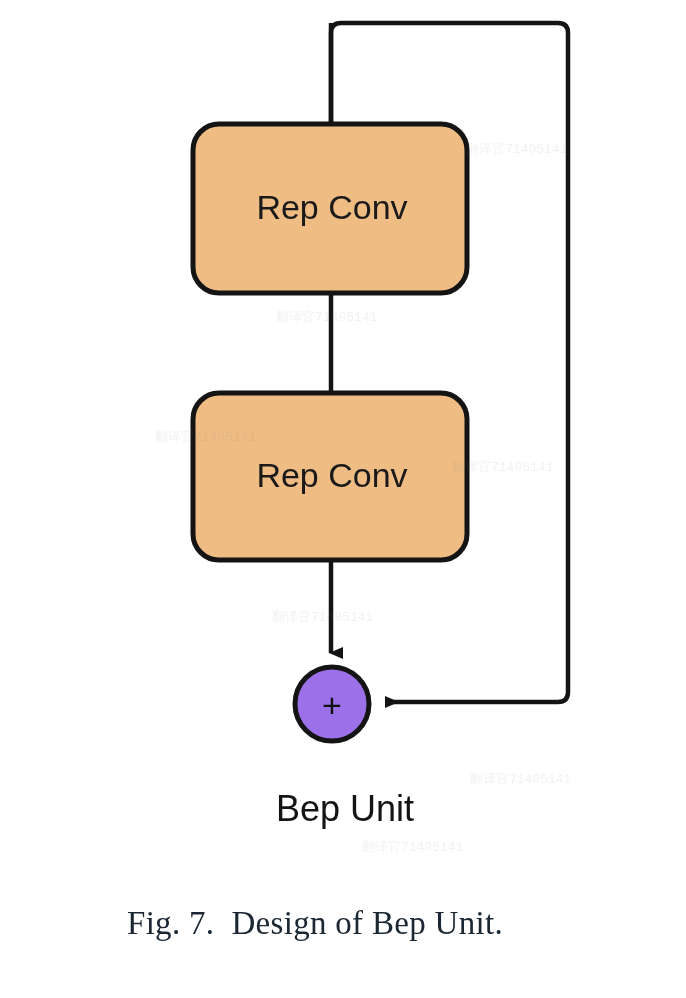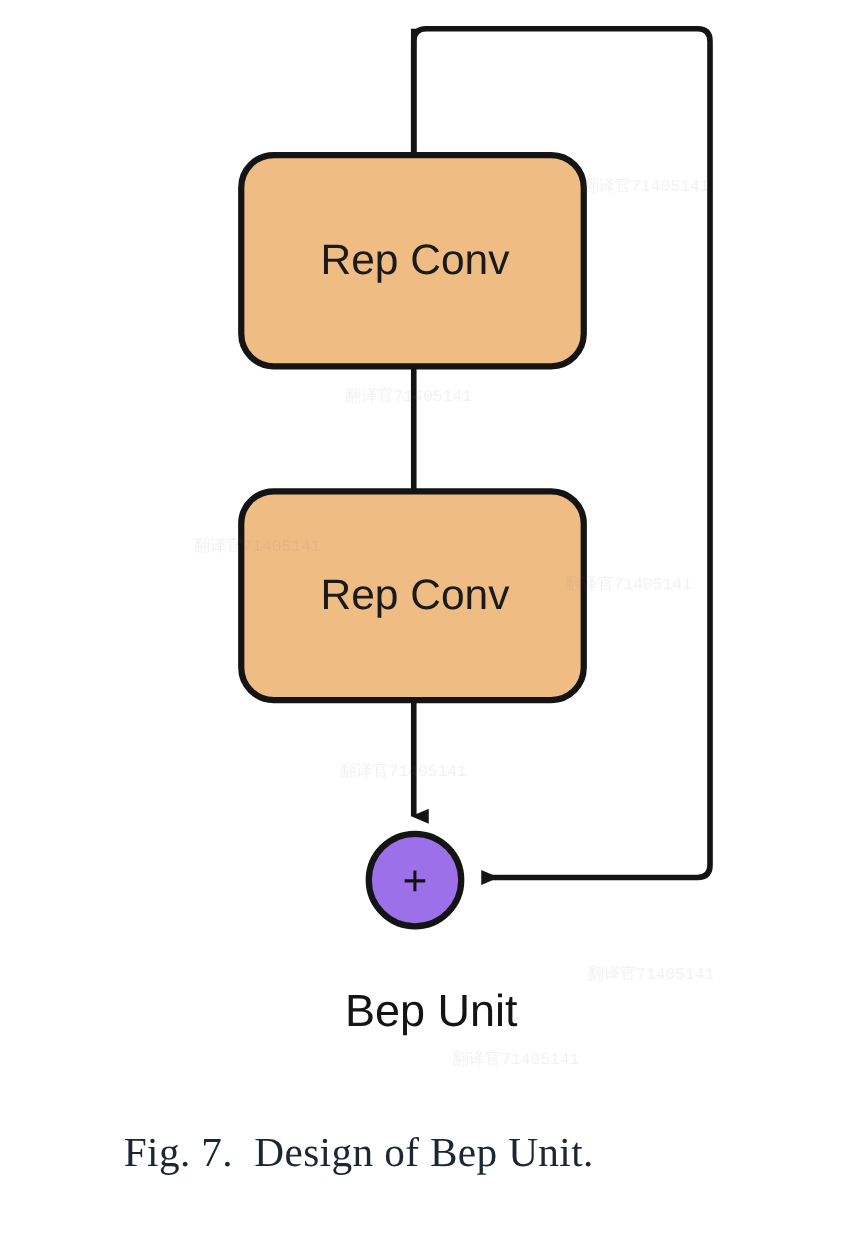"Fig. 7. Design of Bep" .caption-text { padding-left: none -> 28px }
